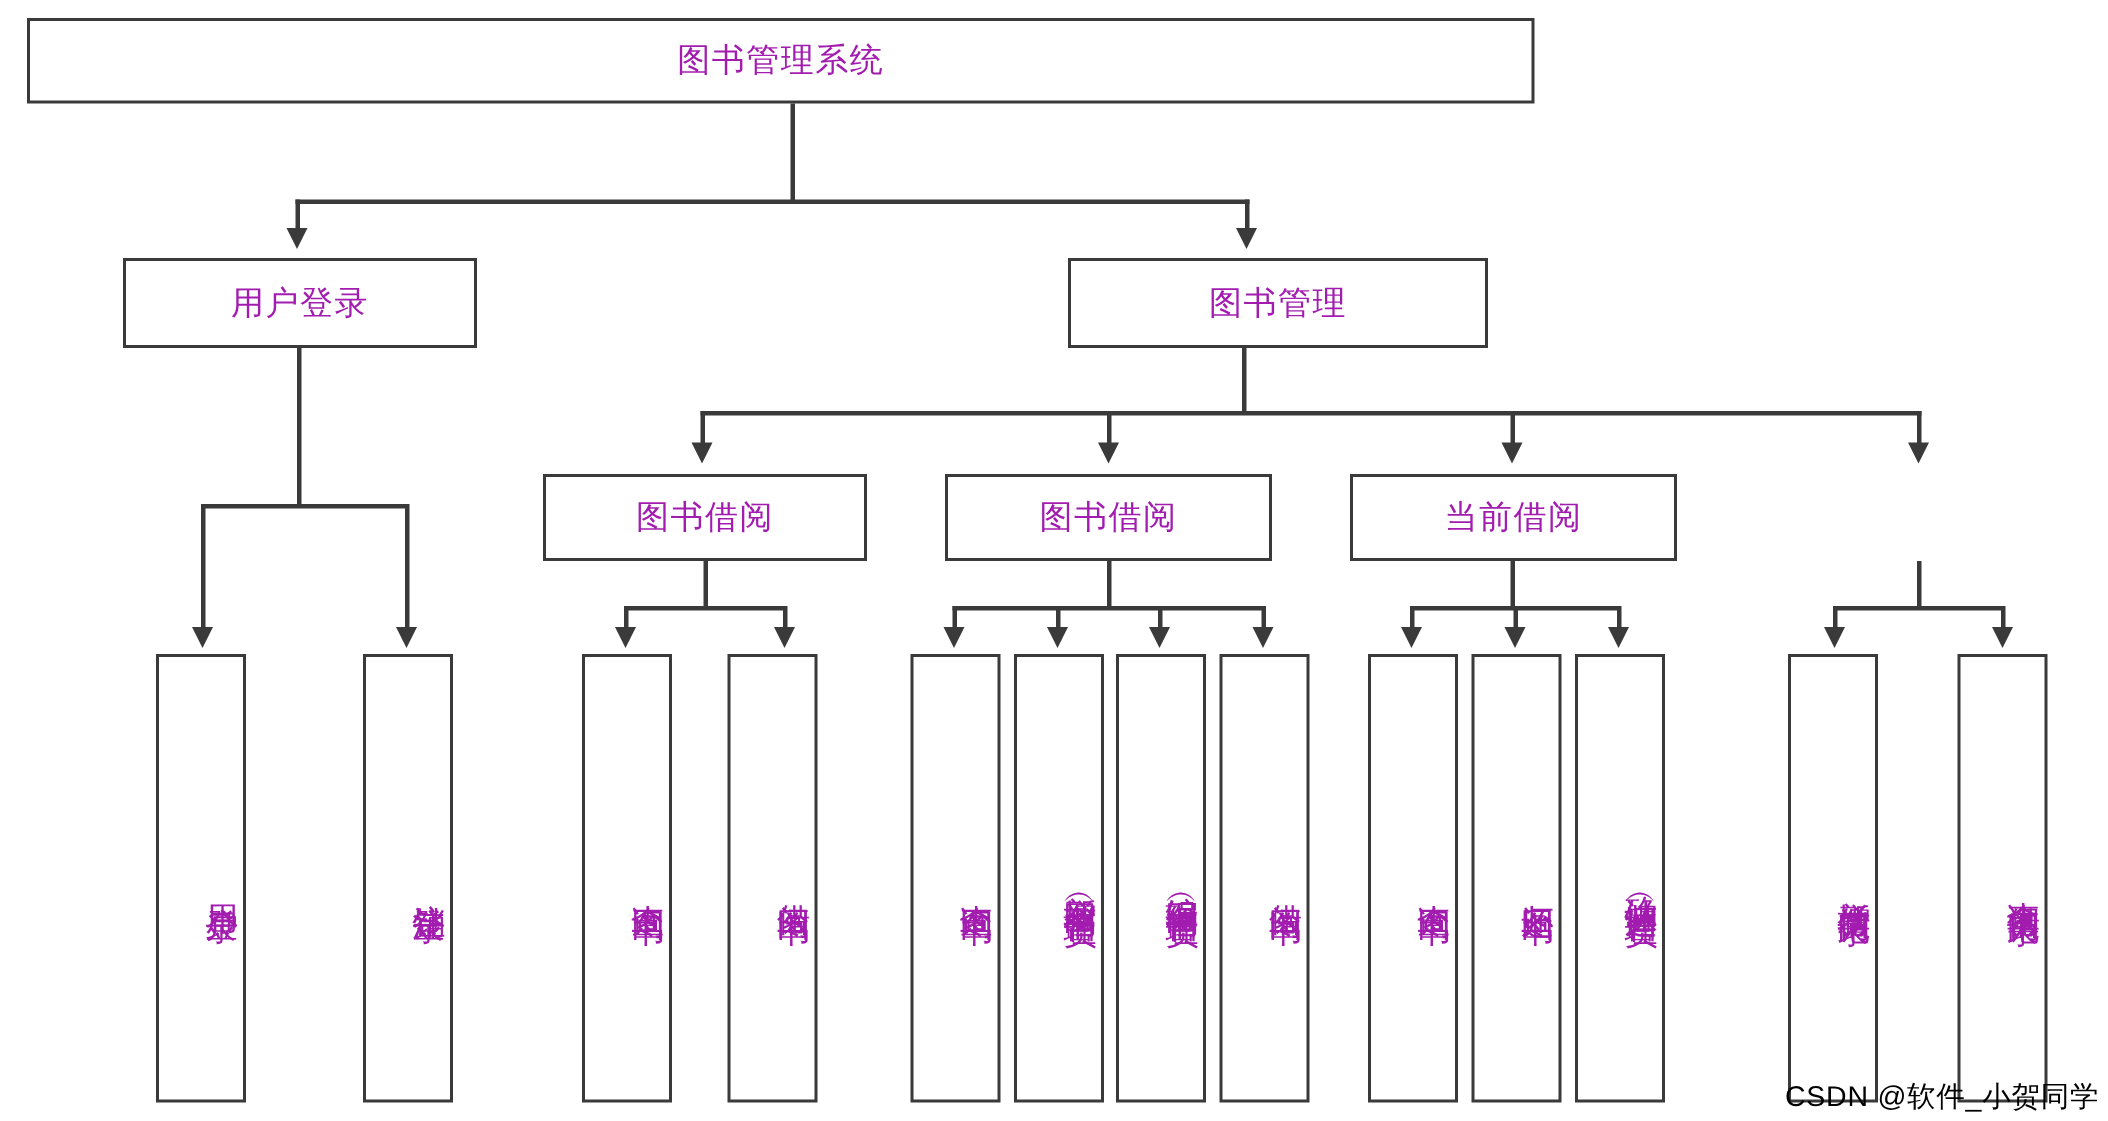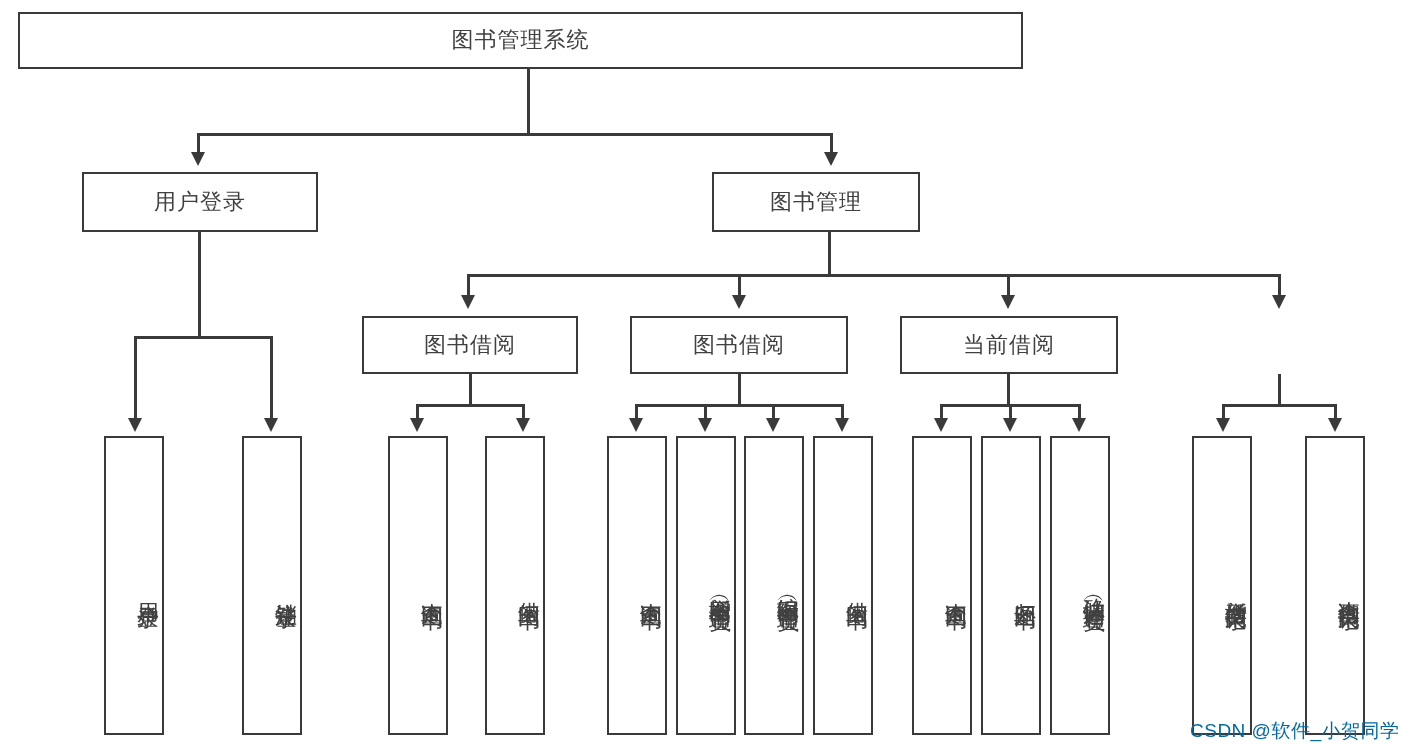"图书管理系统" .node { color: #404040 -> #a21caf }
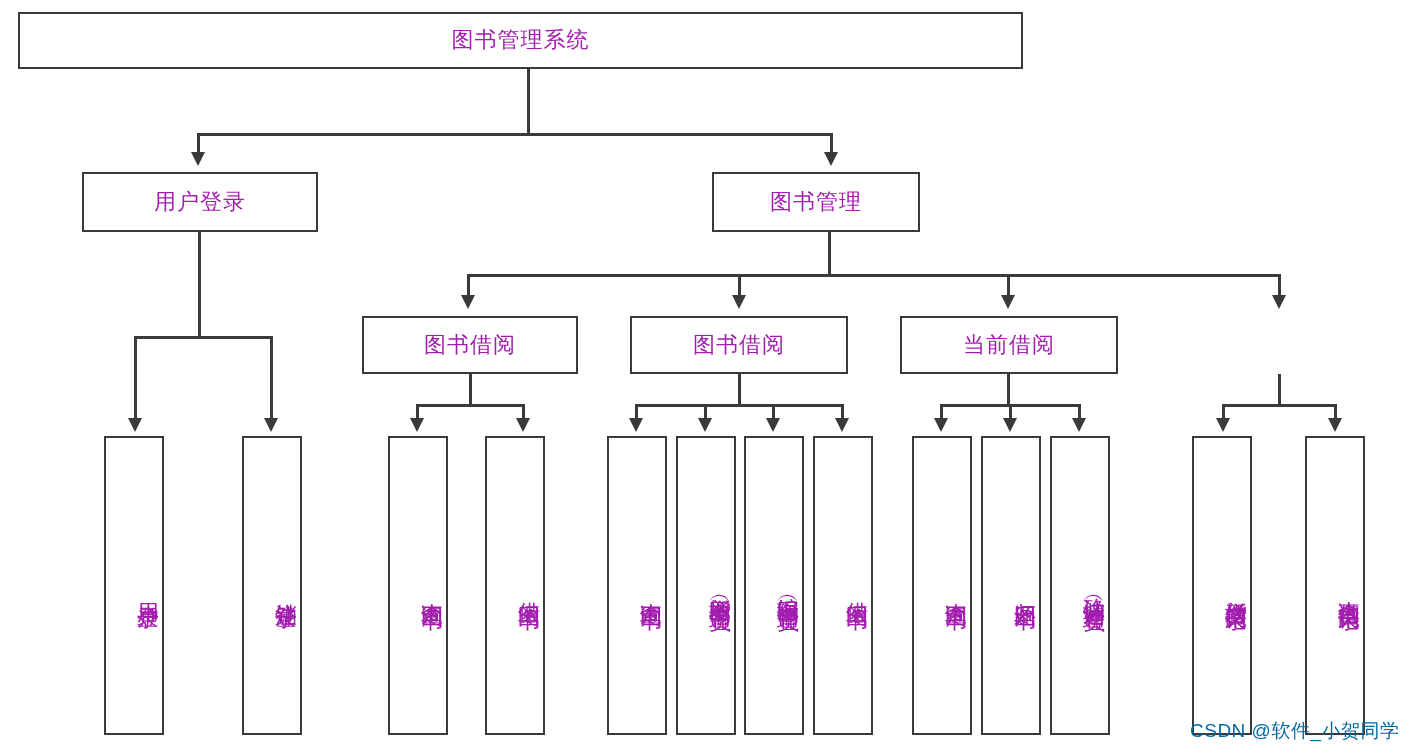"图书管理" div.node { width: 208px -> 280px }
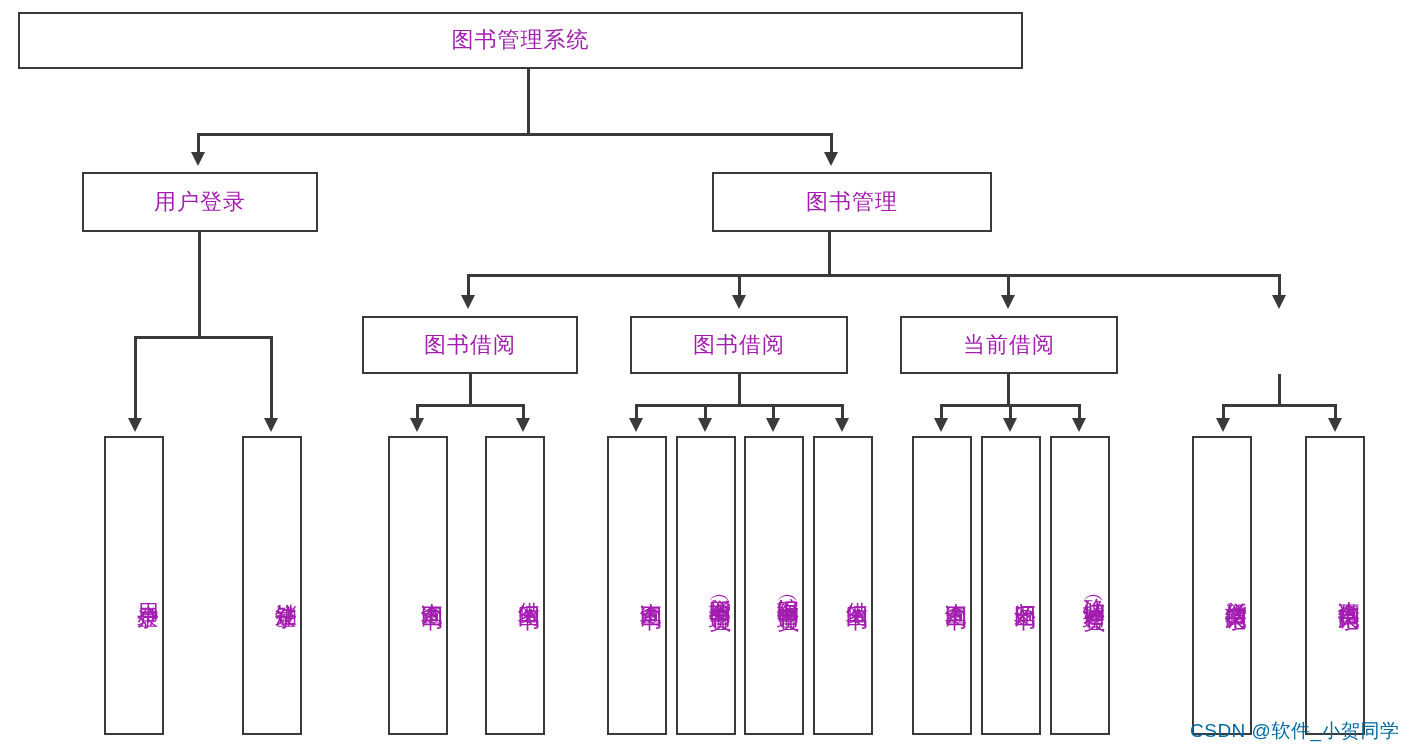"CSDN @软件_小贺同学" .watermark { color: #0369a1 -> #000000 }
